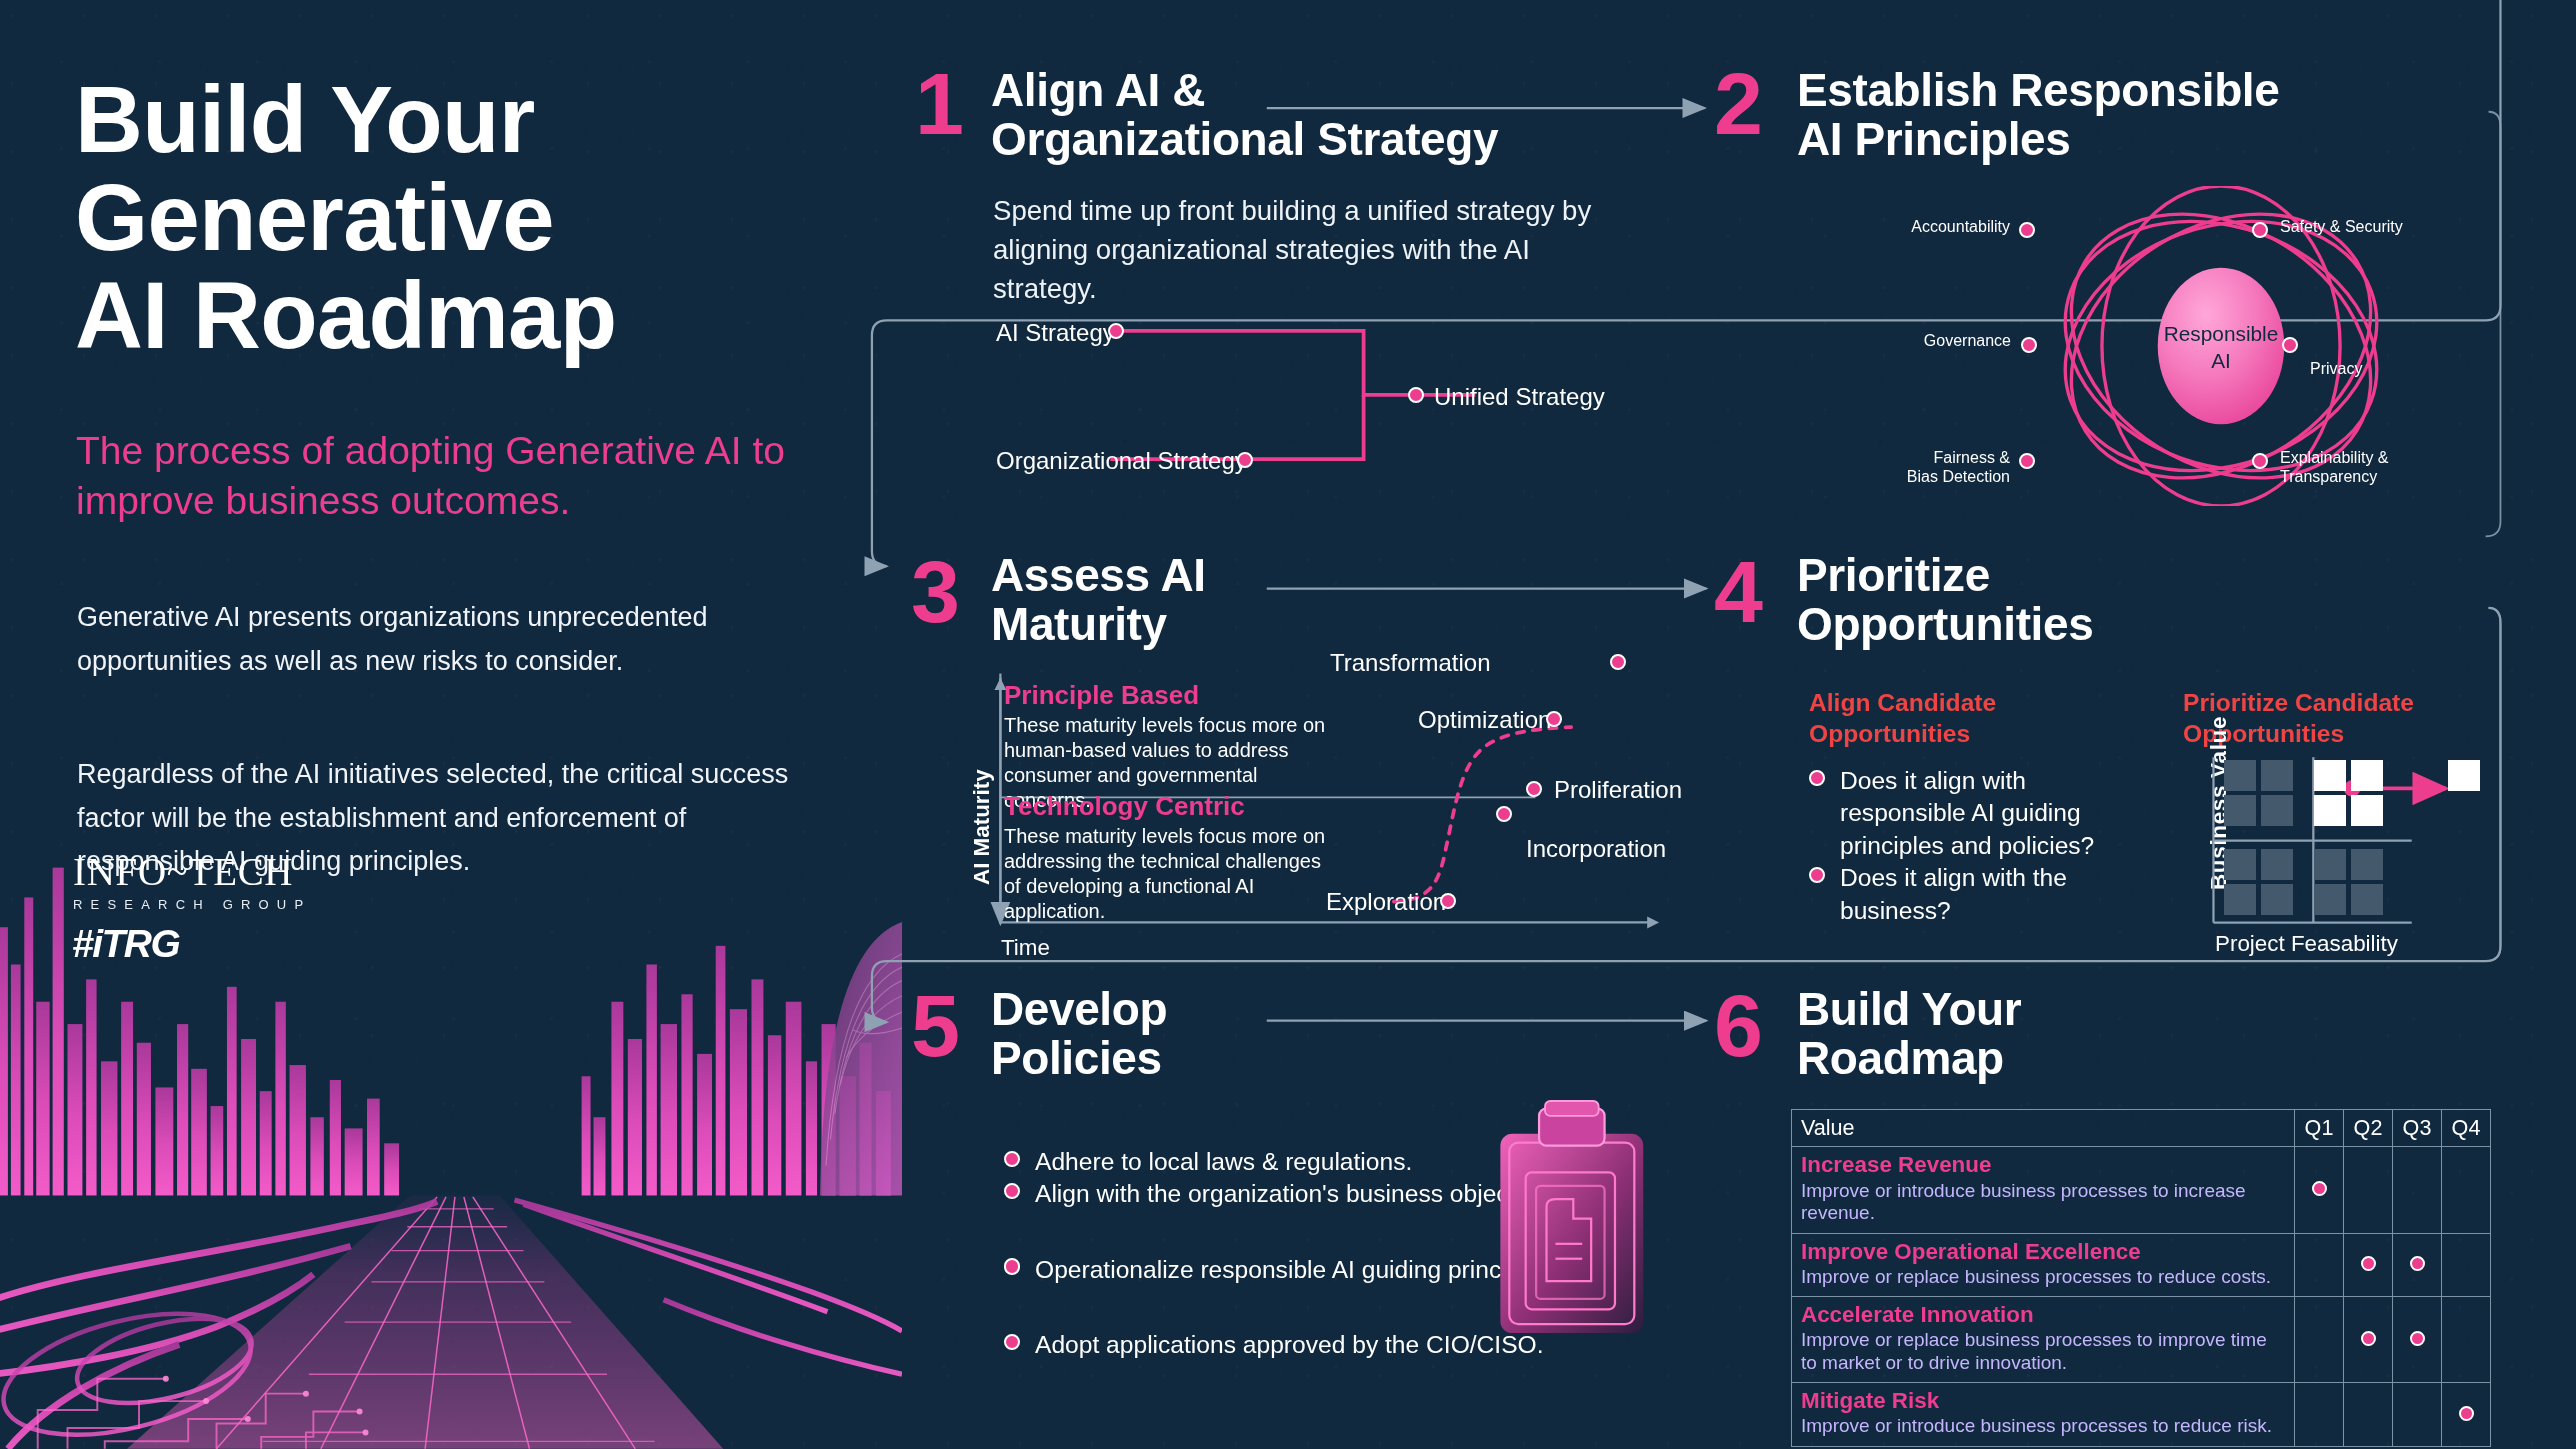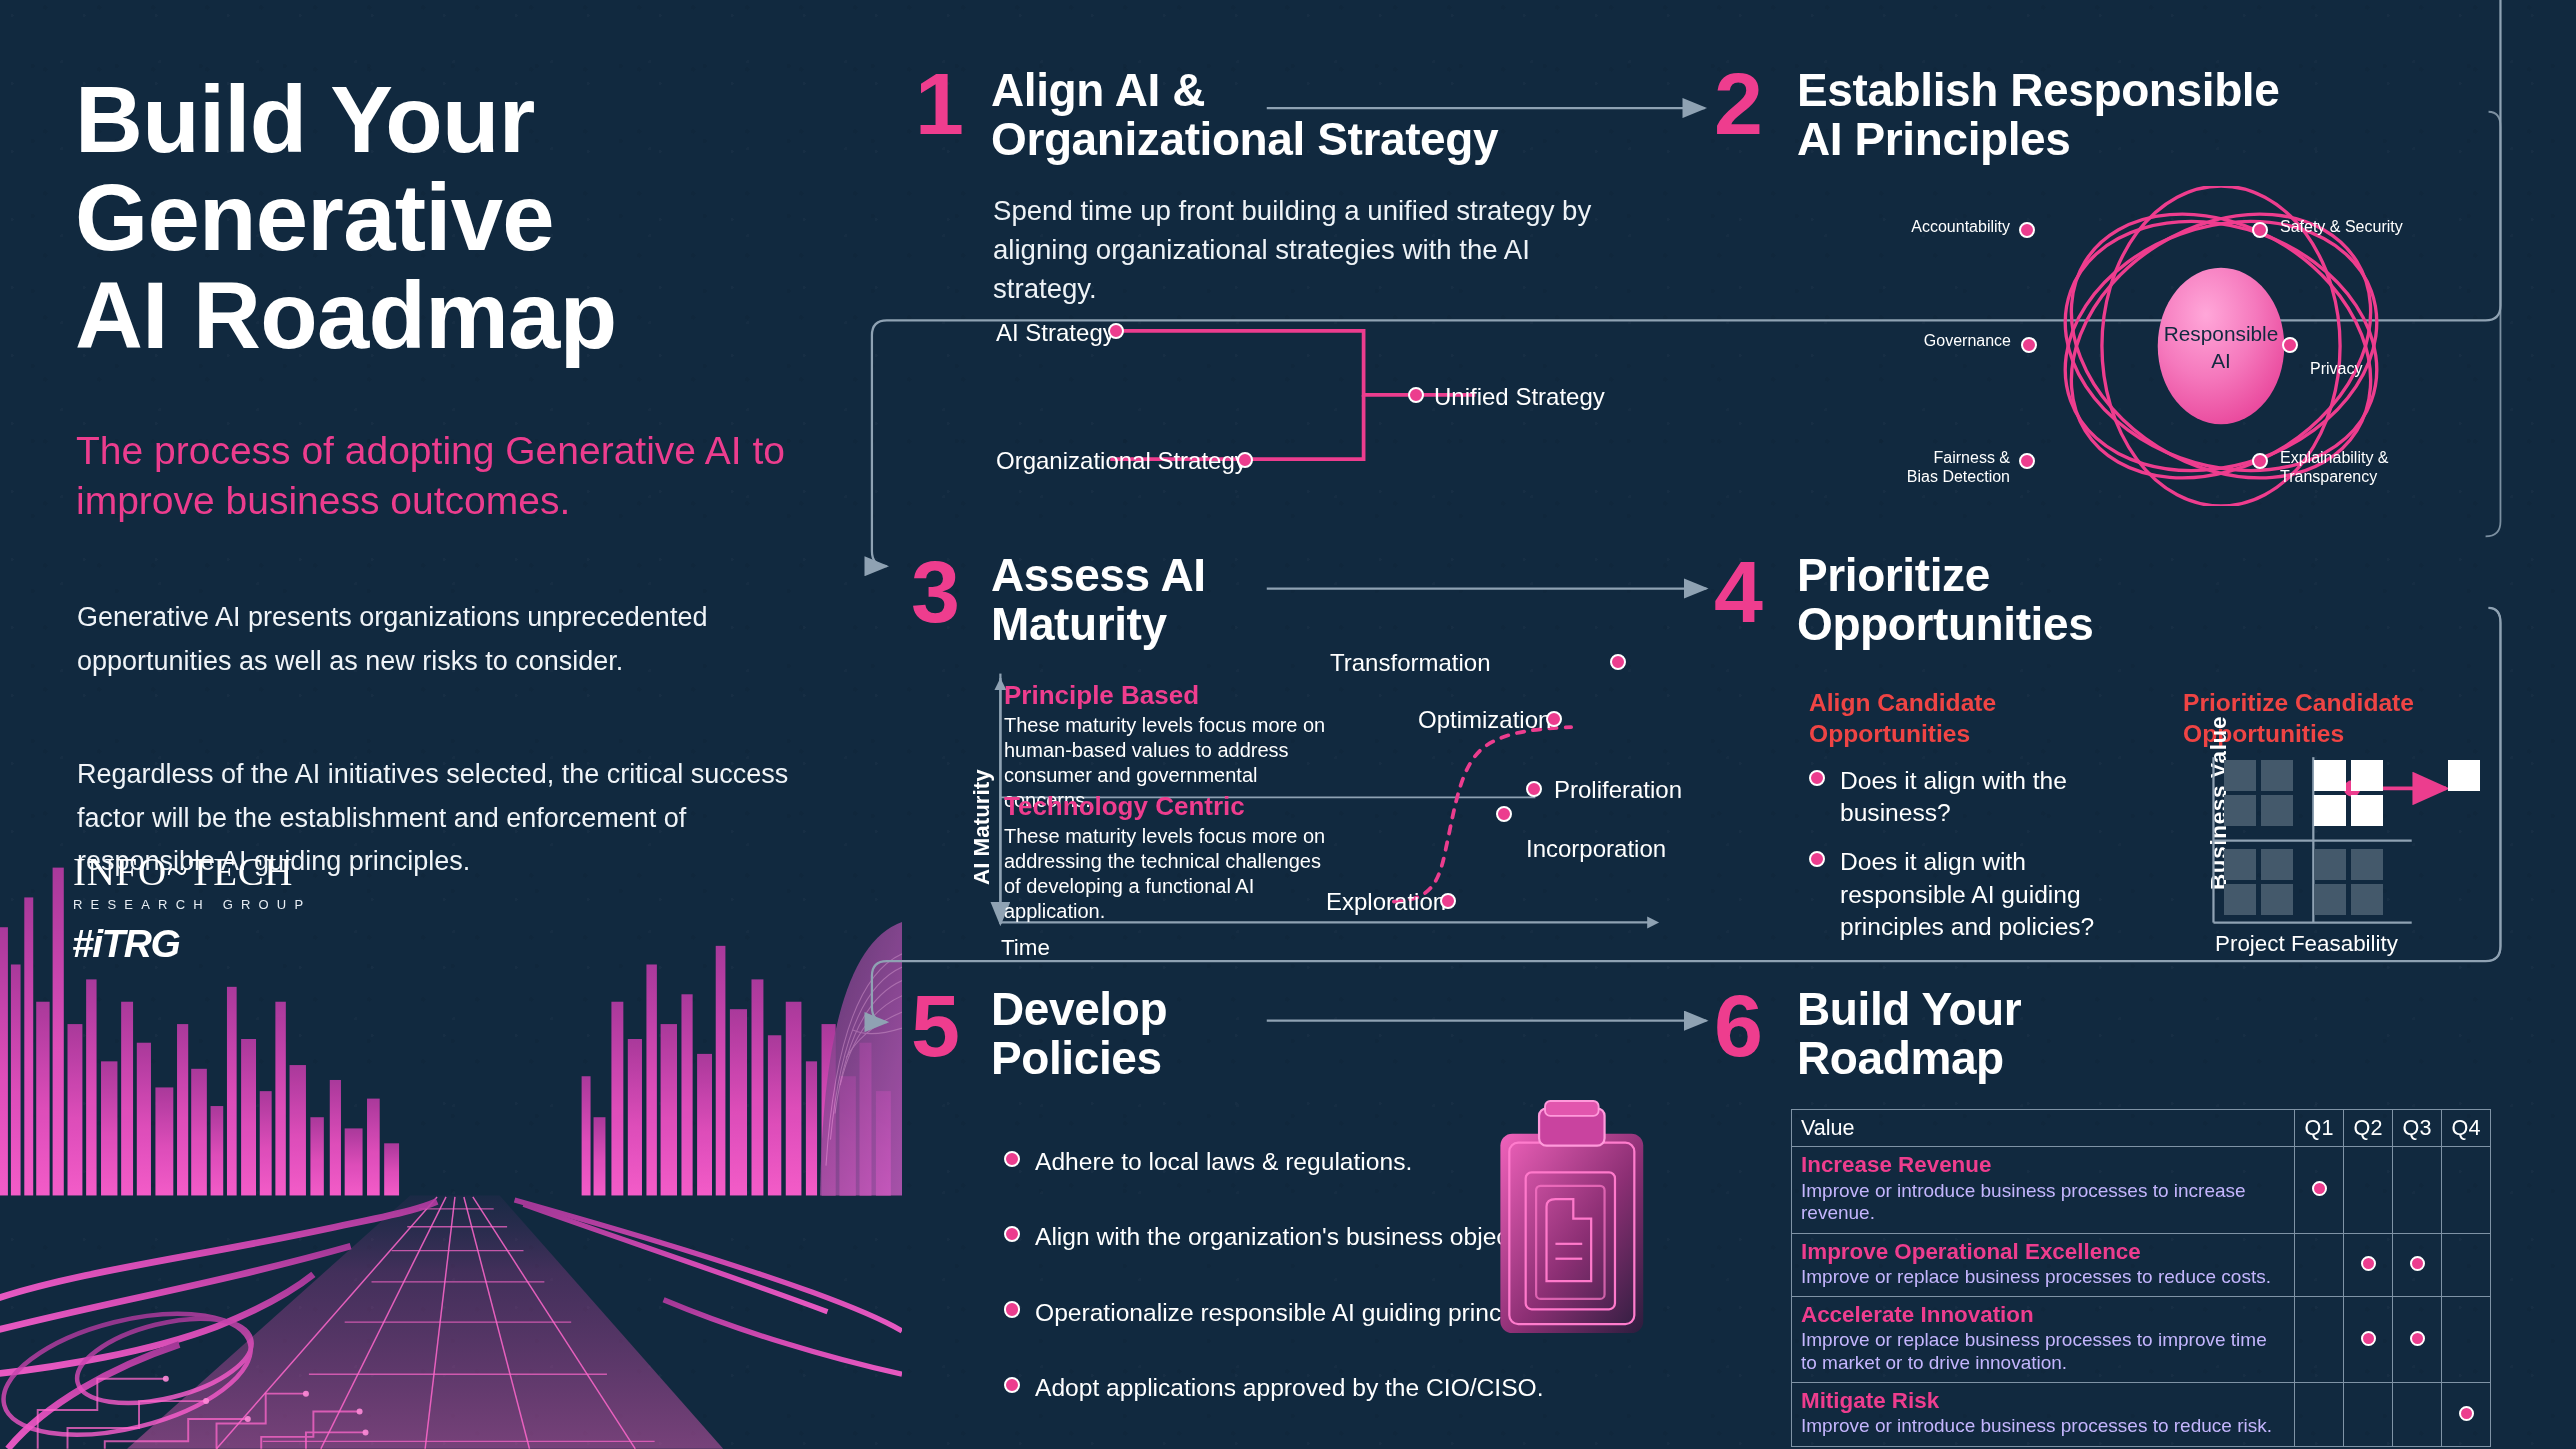"Does it align with the" div.bullet { order: before "Does it align with responsible" -> after "Does it align with responsible" }
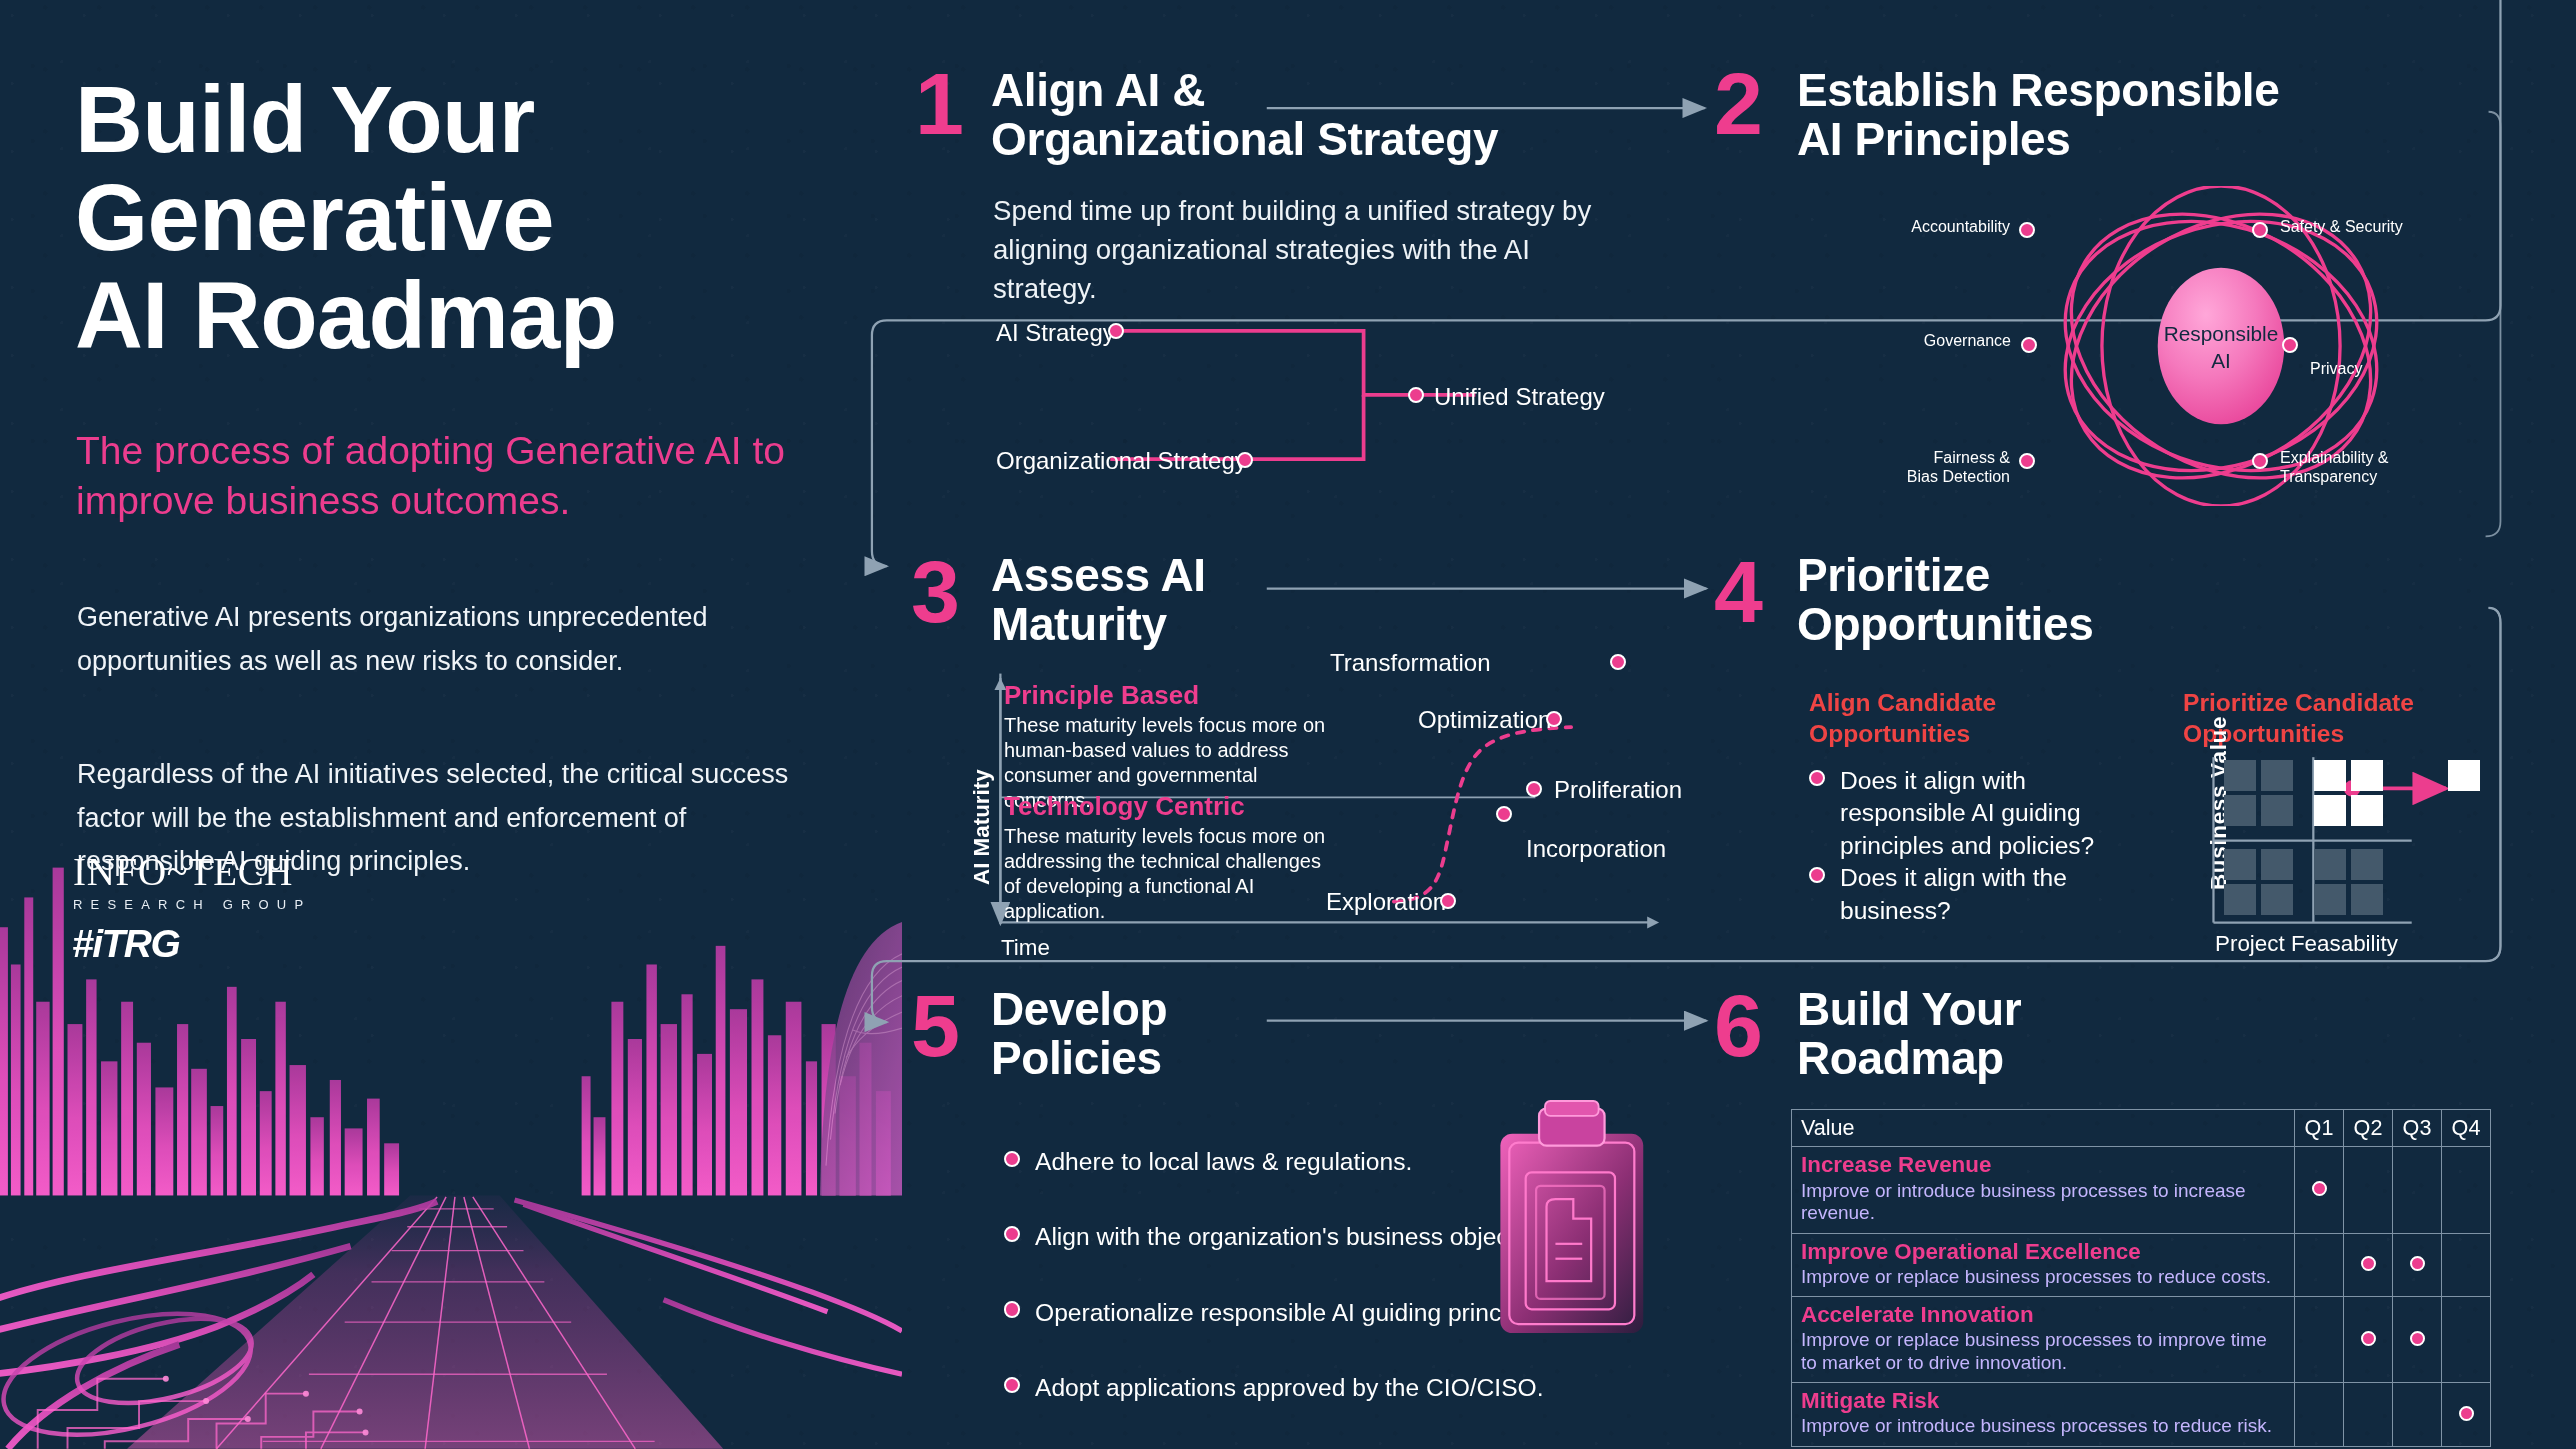"Adhere to local laws &" div.bullet { margin-bottom: 43px -> none }
